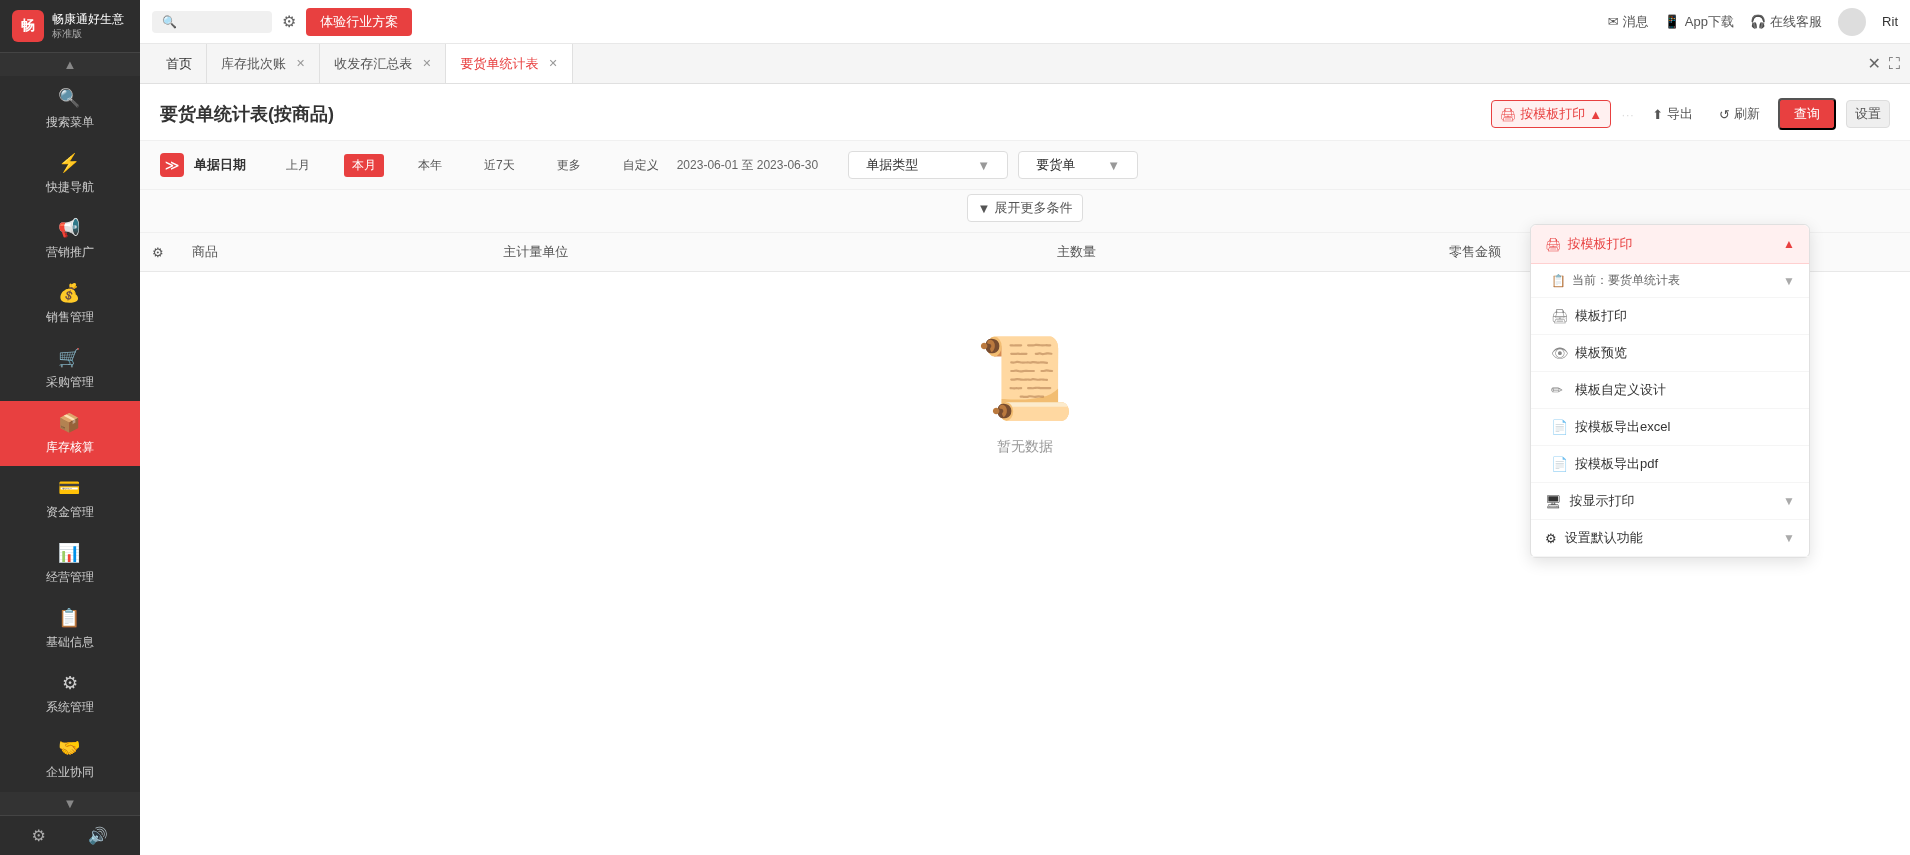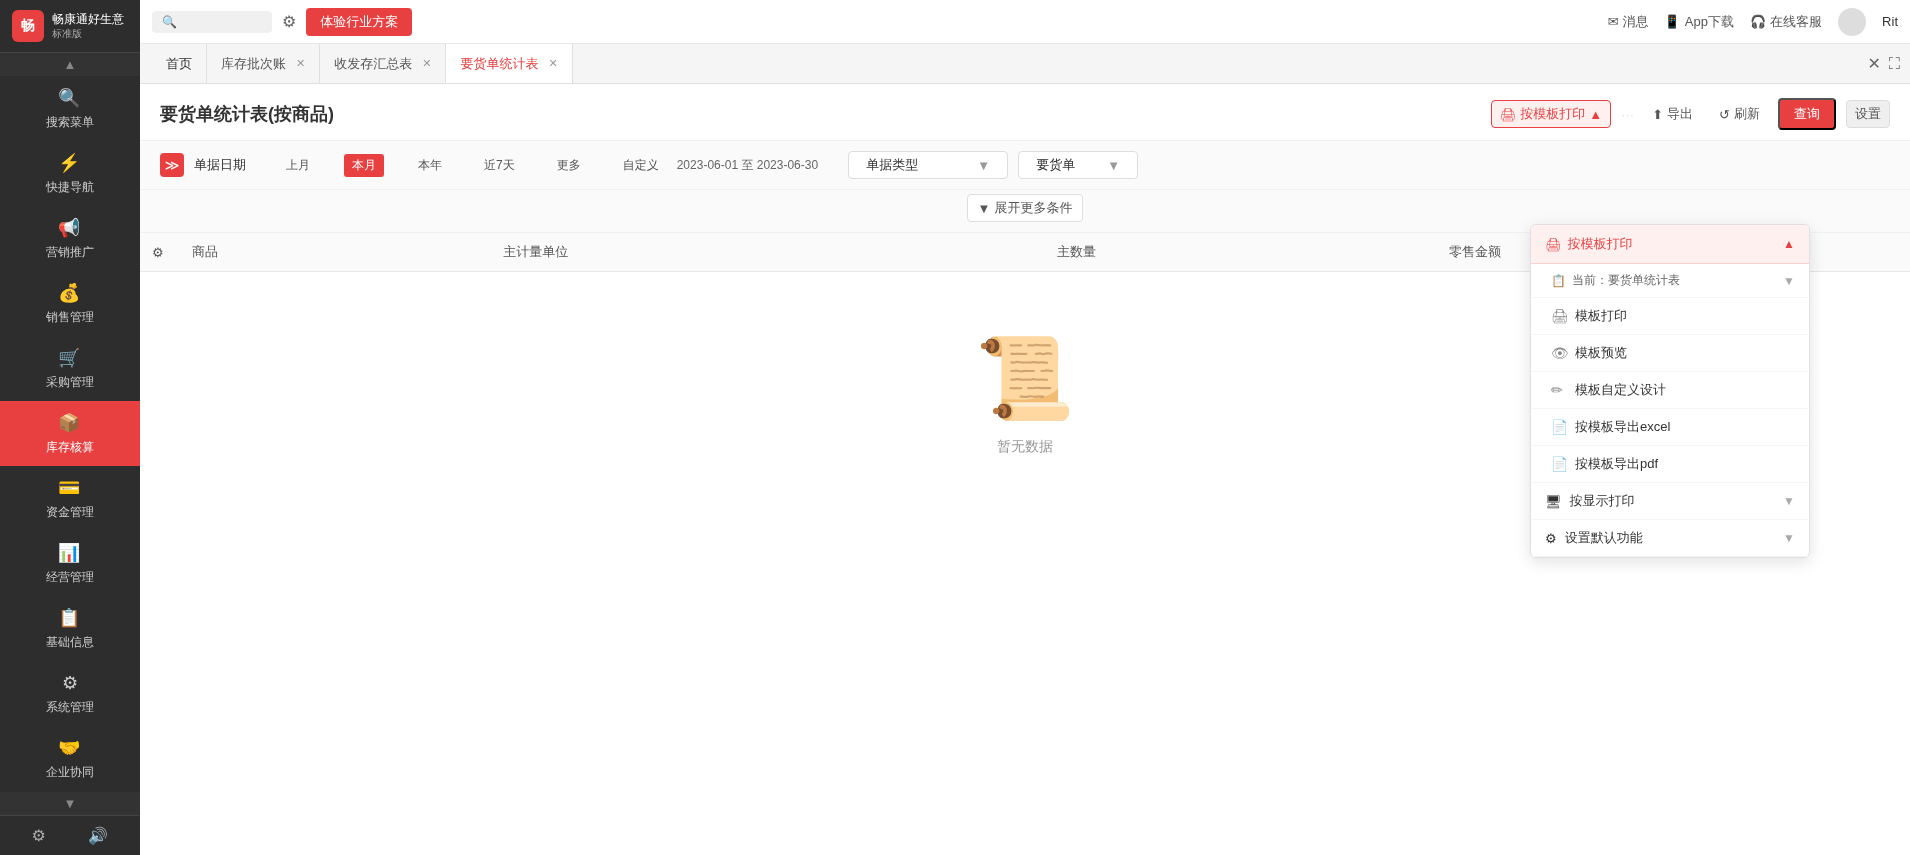"单据日期" .filter-label { font-weight: none -> bold }
